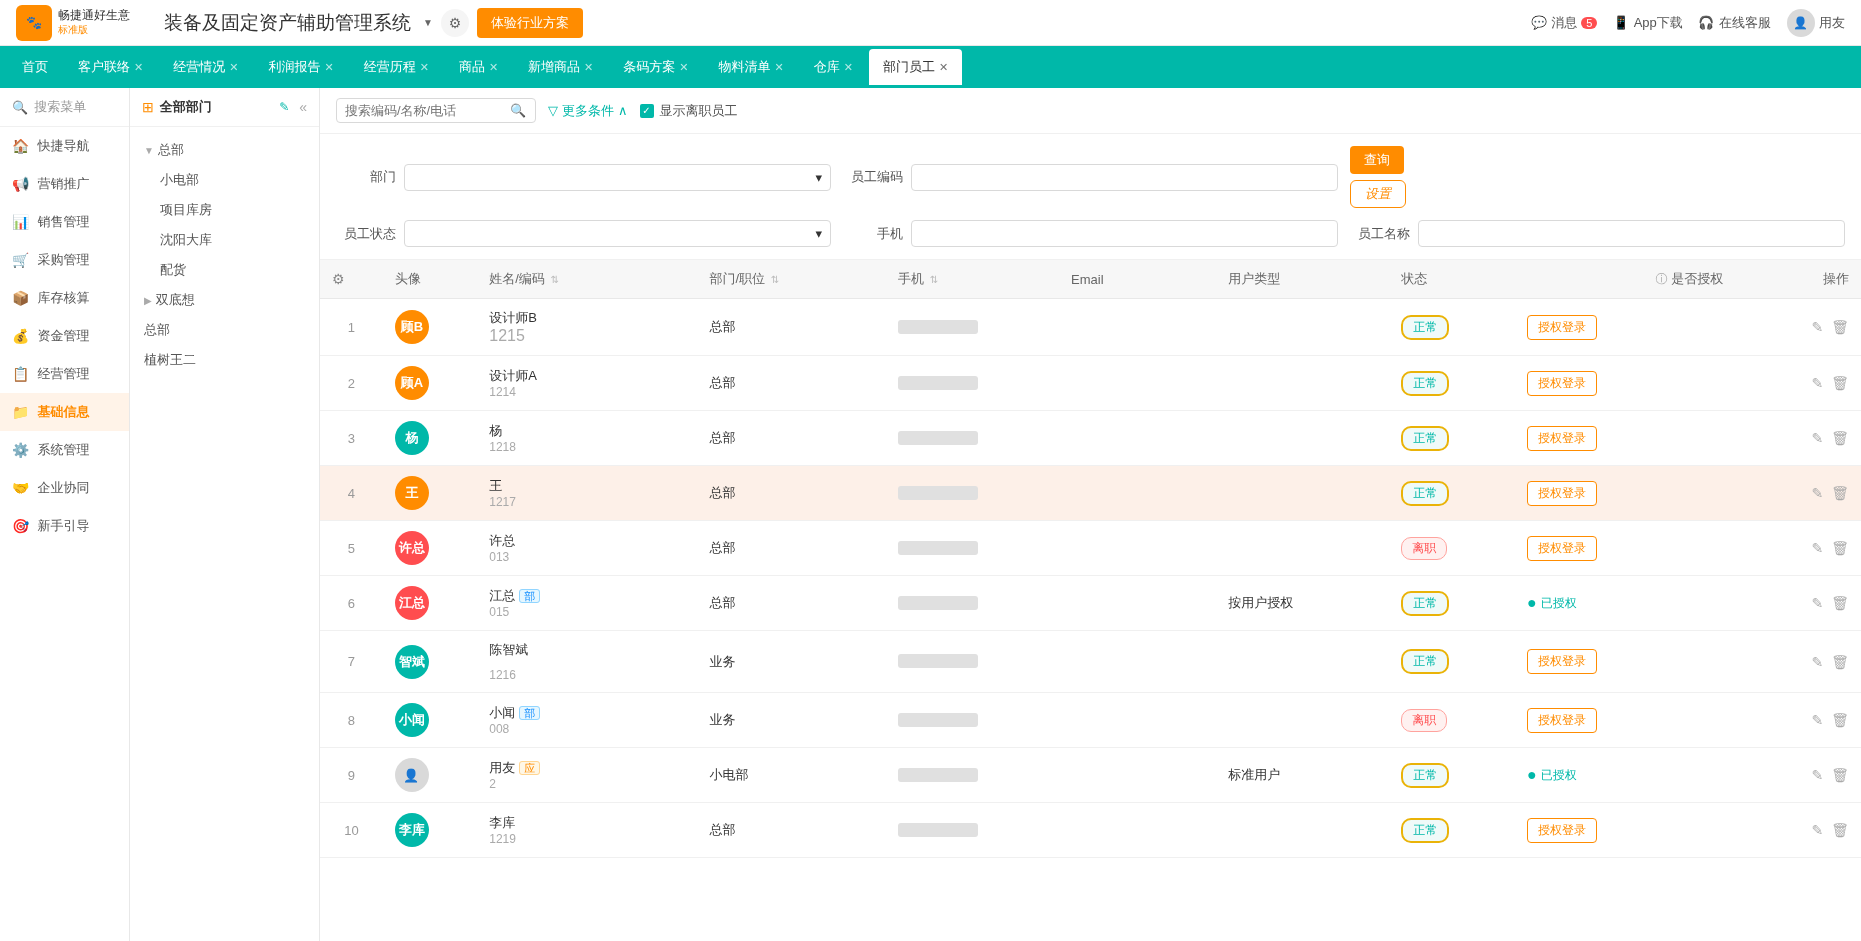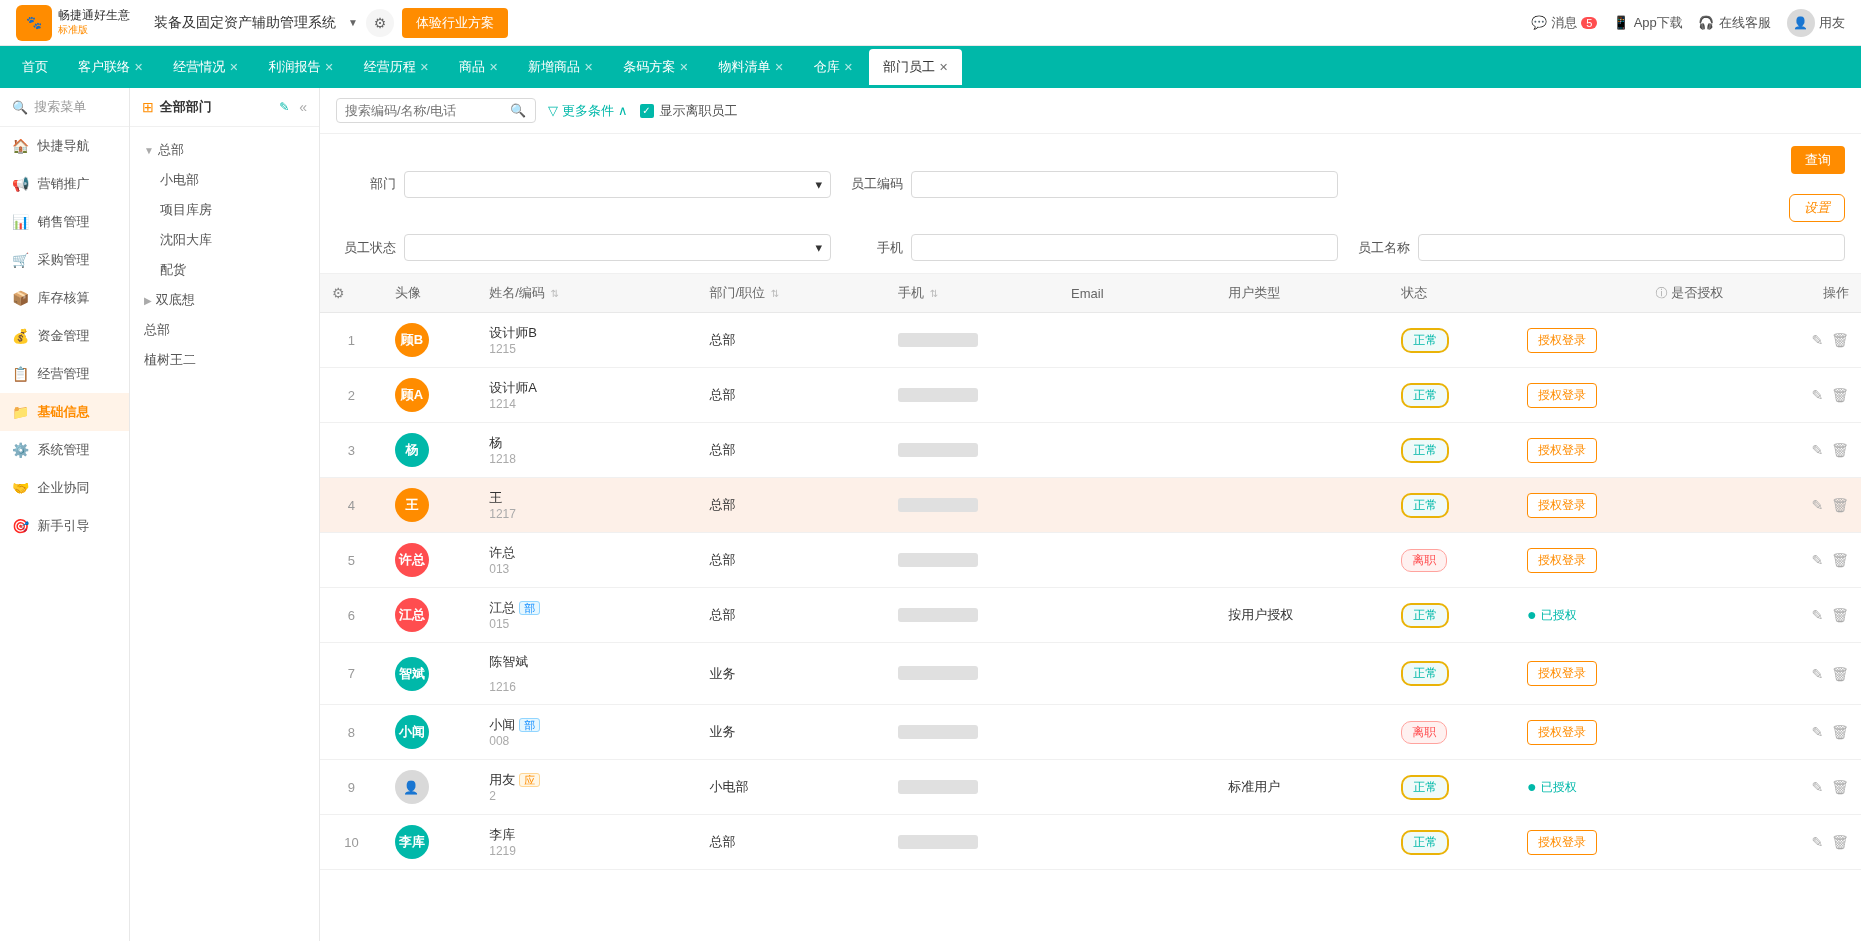"装备及固定资产辅助管理系统" .system-title { font-size: 14px -> 19px; margin-left: 16px -> 26px }
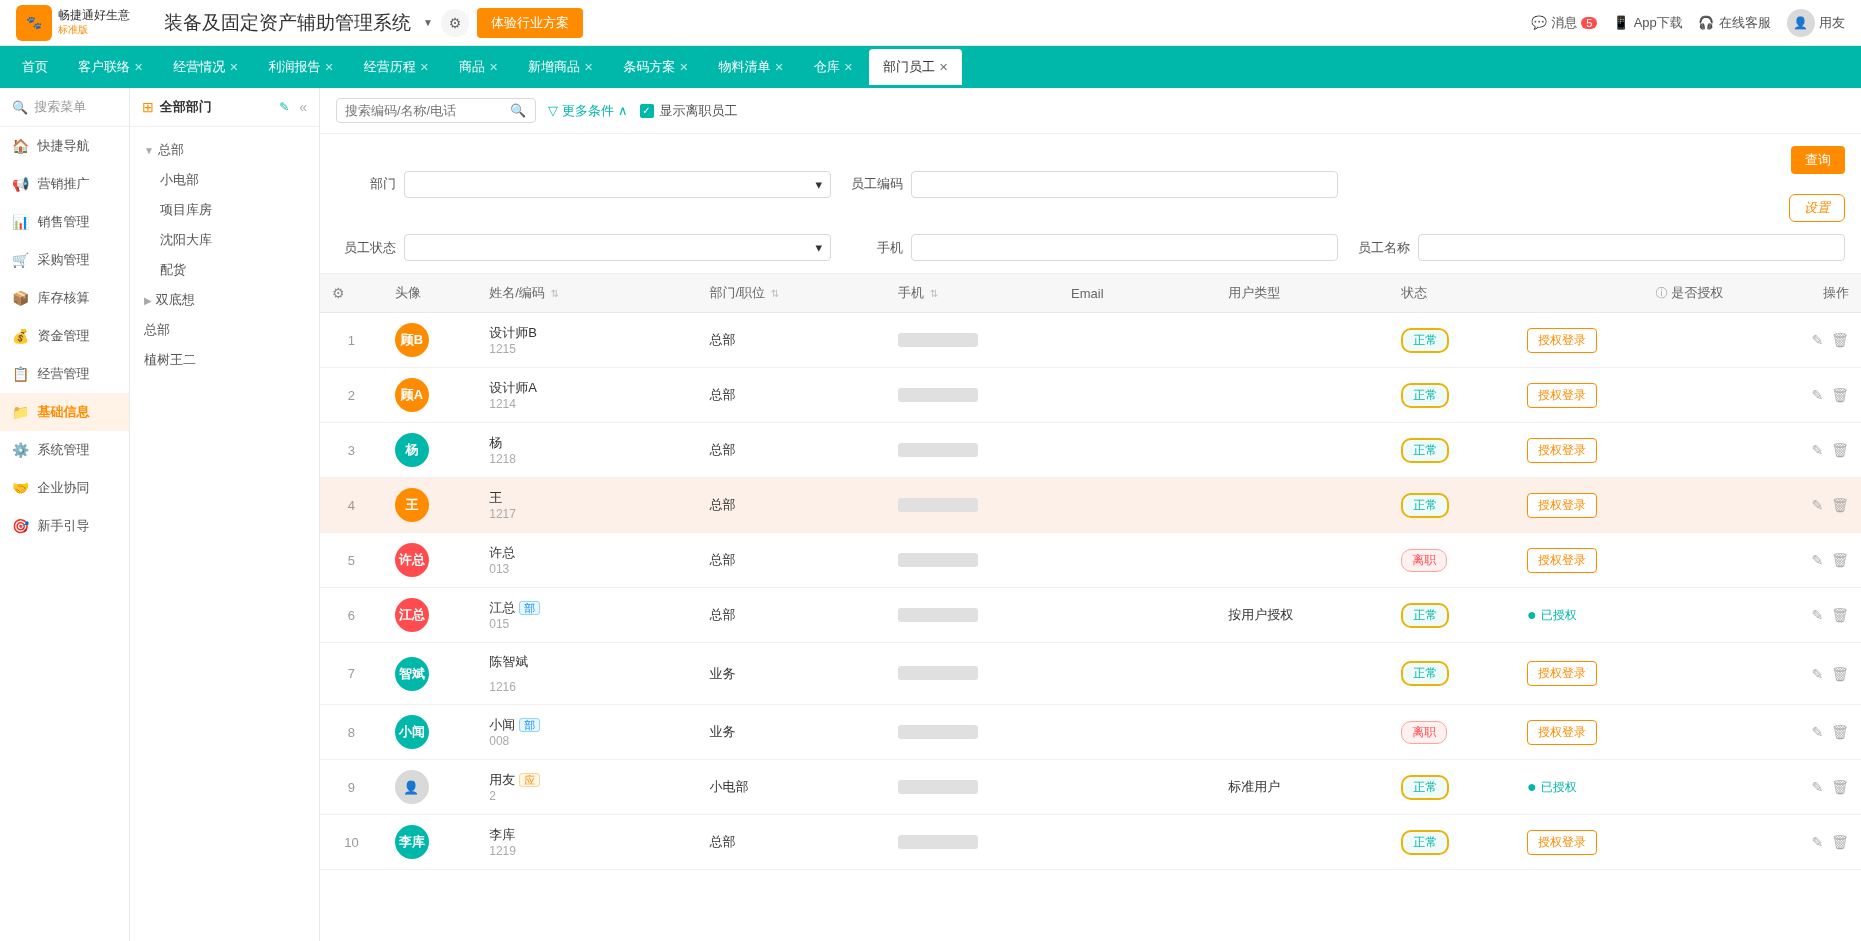"查询" .filter-actions-col { align-items: flex-end -> flex-start; gap: 20px -> 6px }
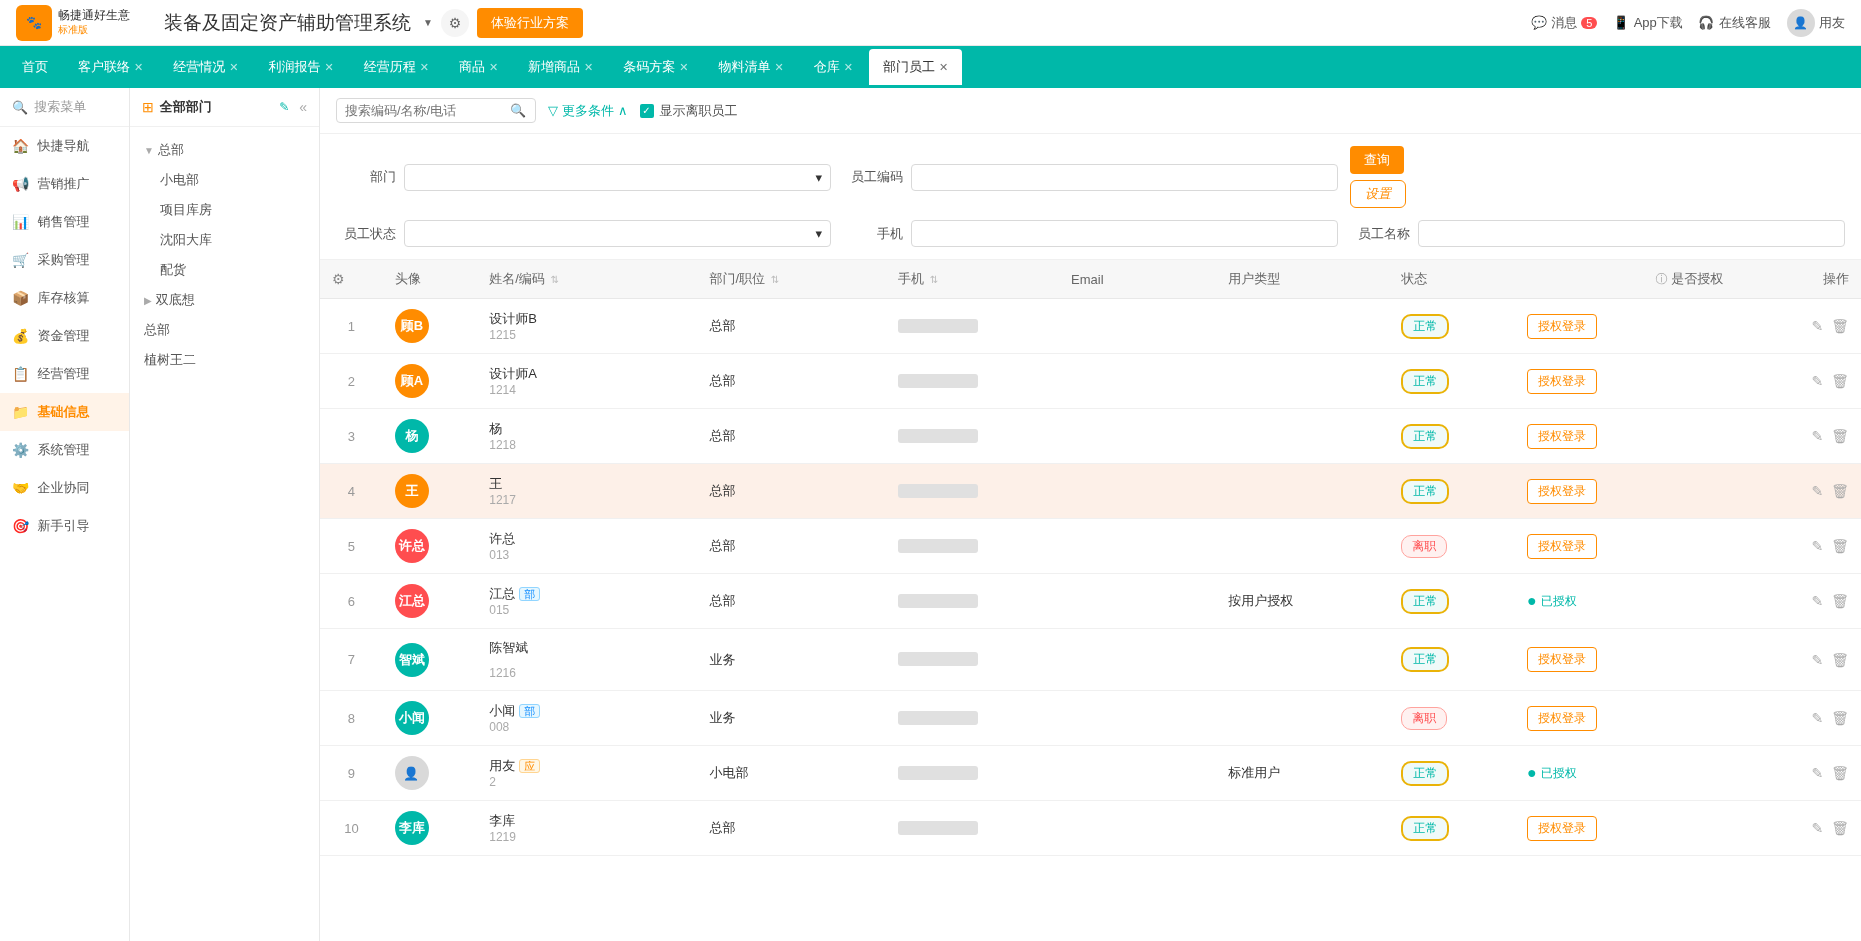"1215" div { font-size: 12px -> 16px }
